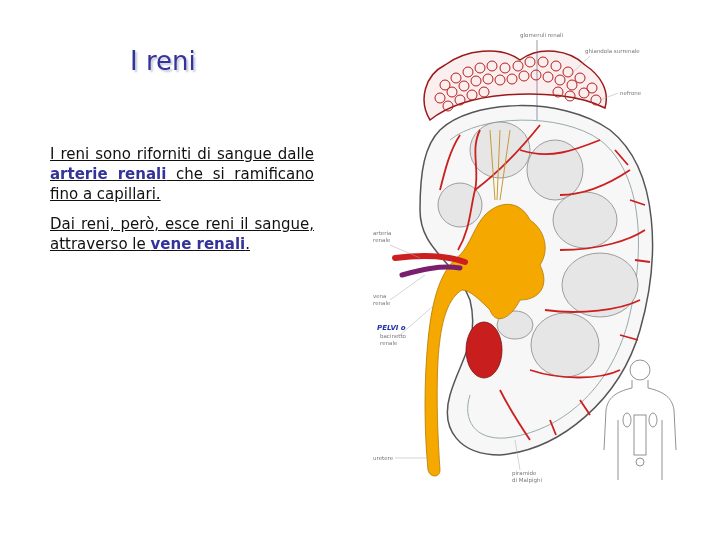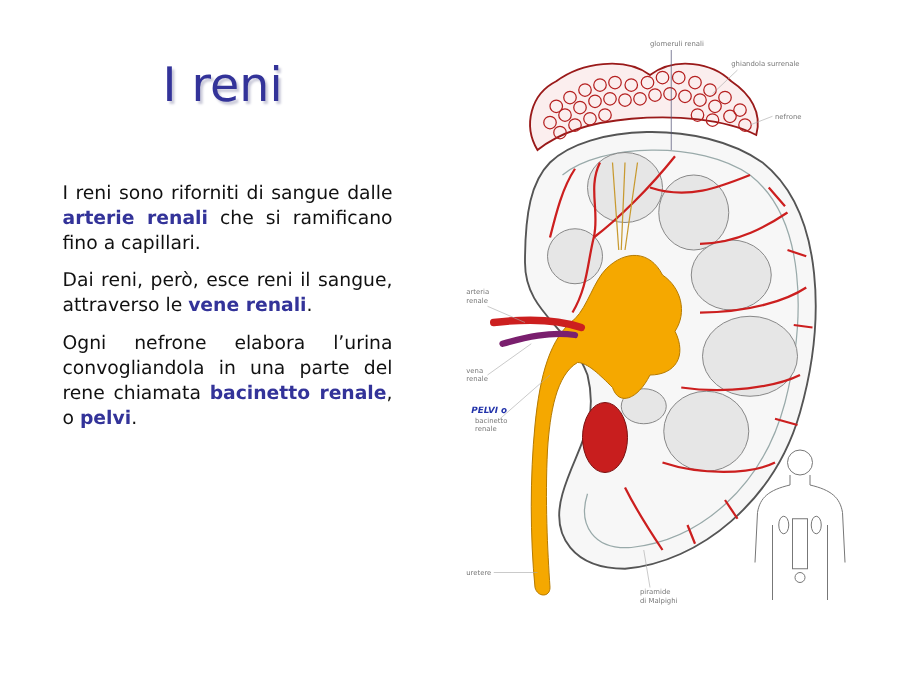"I reni" .title { font-size: 38px -> 26px }
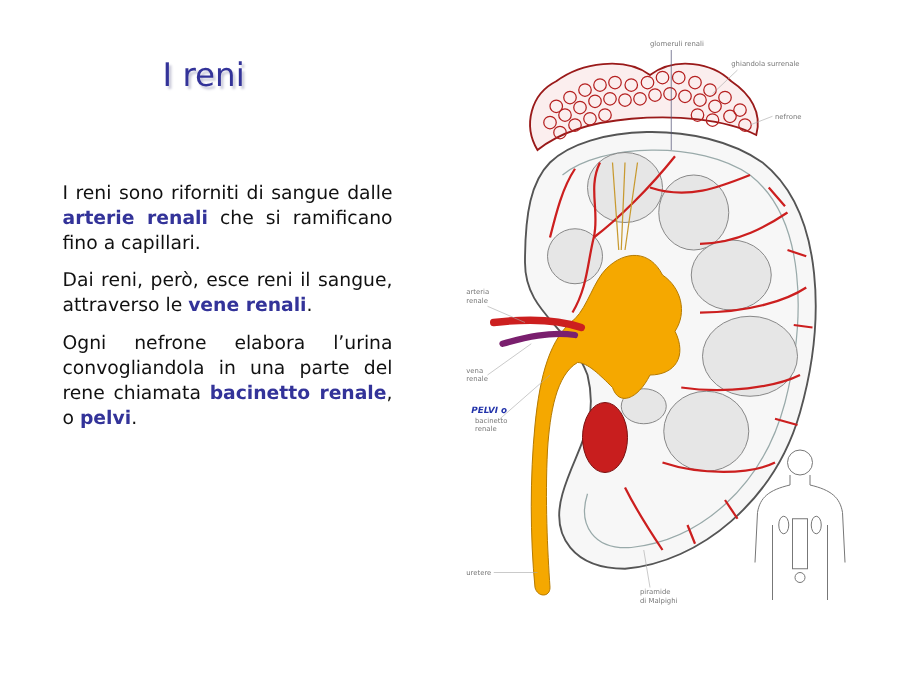"I reni sono riforniti di" .body-text p { text-decoration: none -> underline }
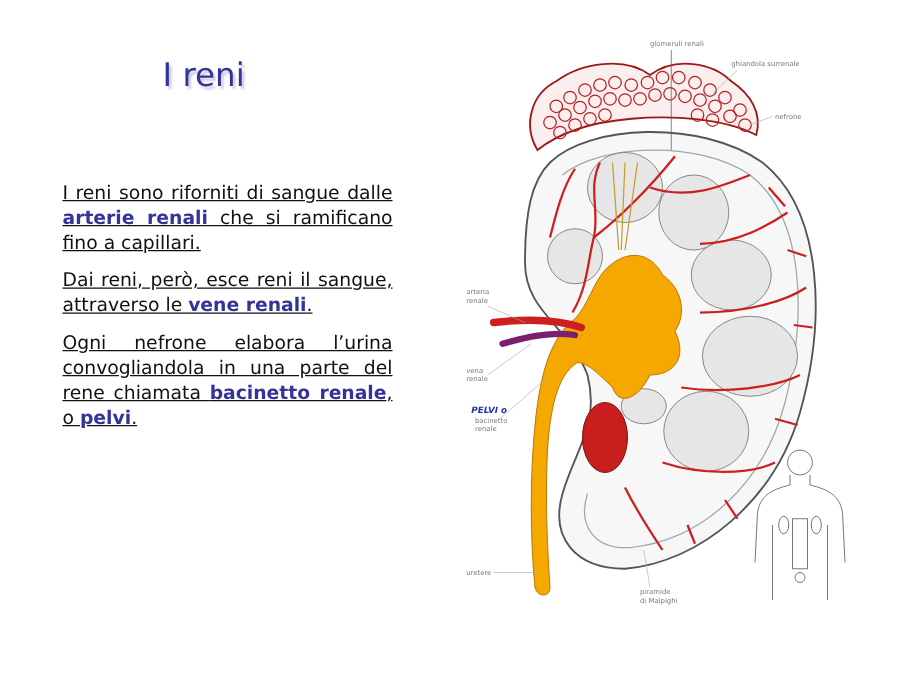"Ogni nefrone elabora l’urina" p { html: <p><span>Ogni nefrone elabora l’urina convogliandola in una parte del rene chiamata </span><span>bacinetto renale</span><span>, o </span><span>pelvi</span><span>.</span></p> -> none }
